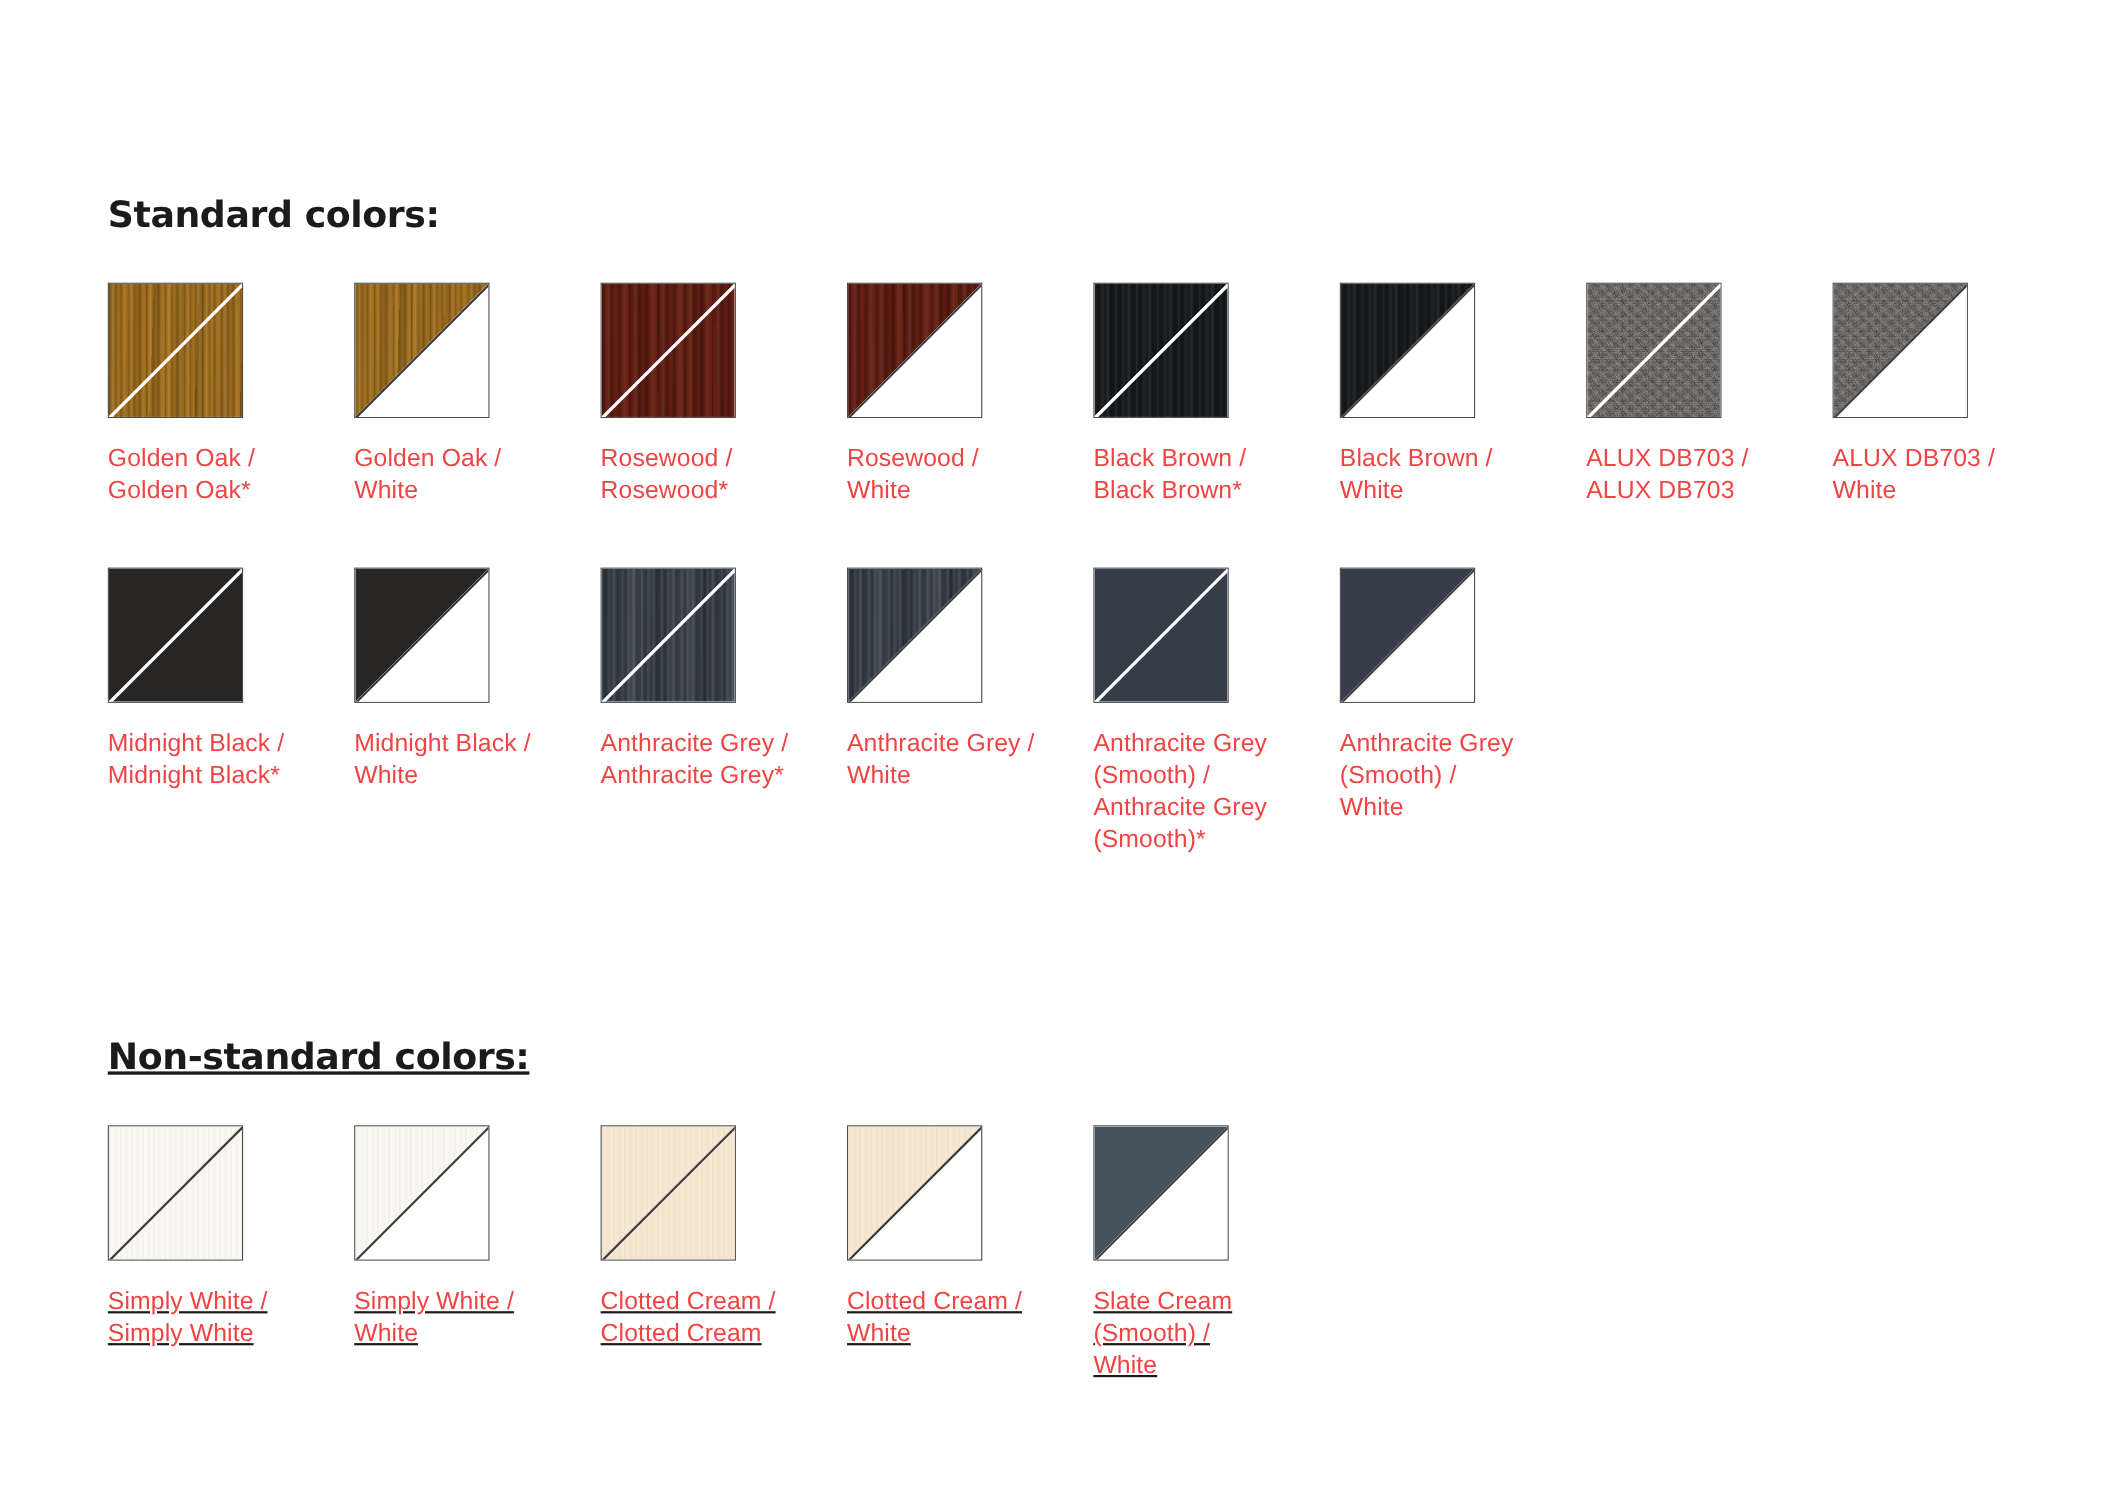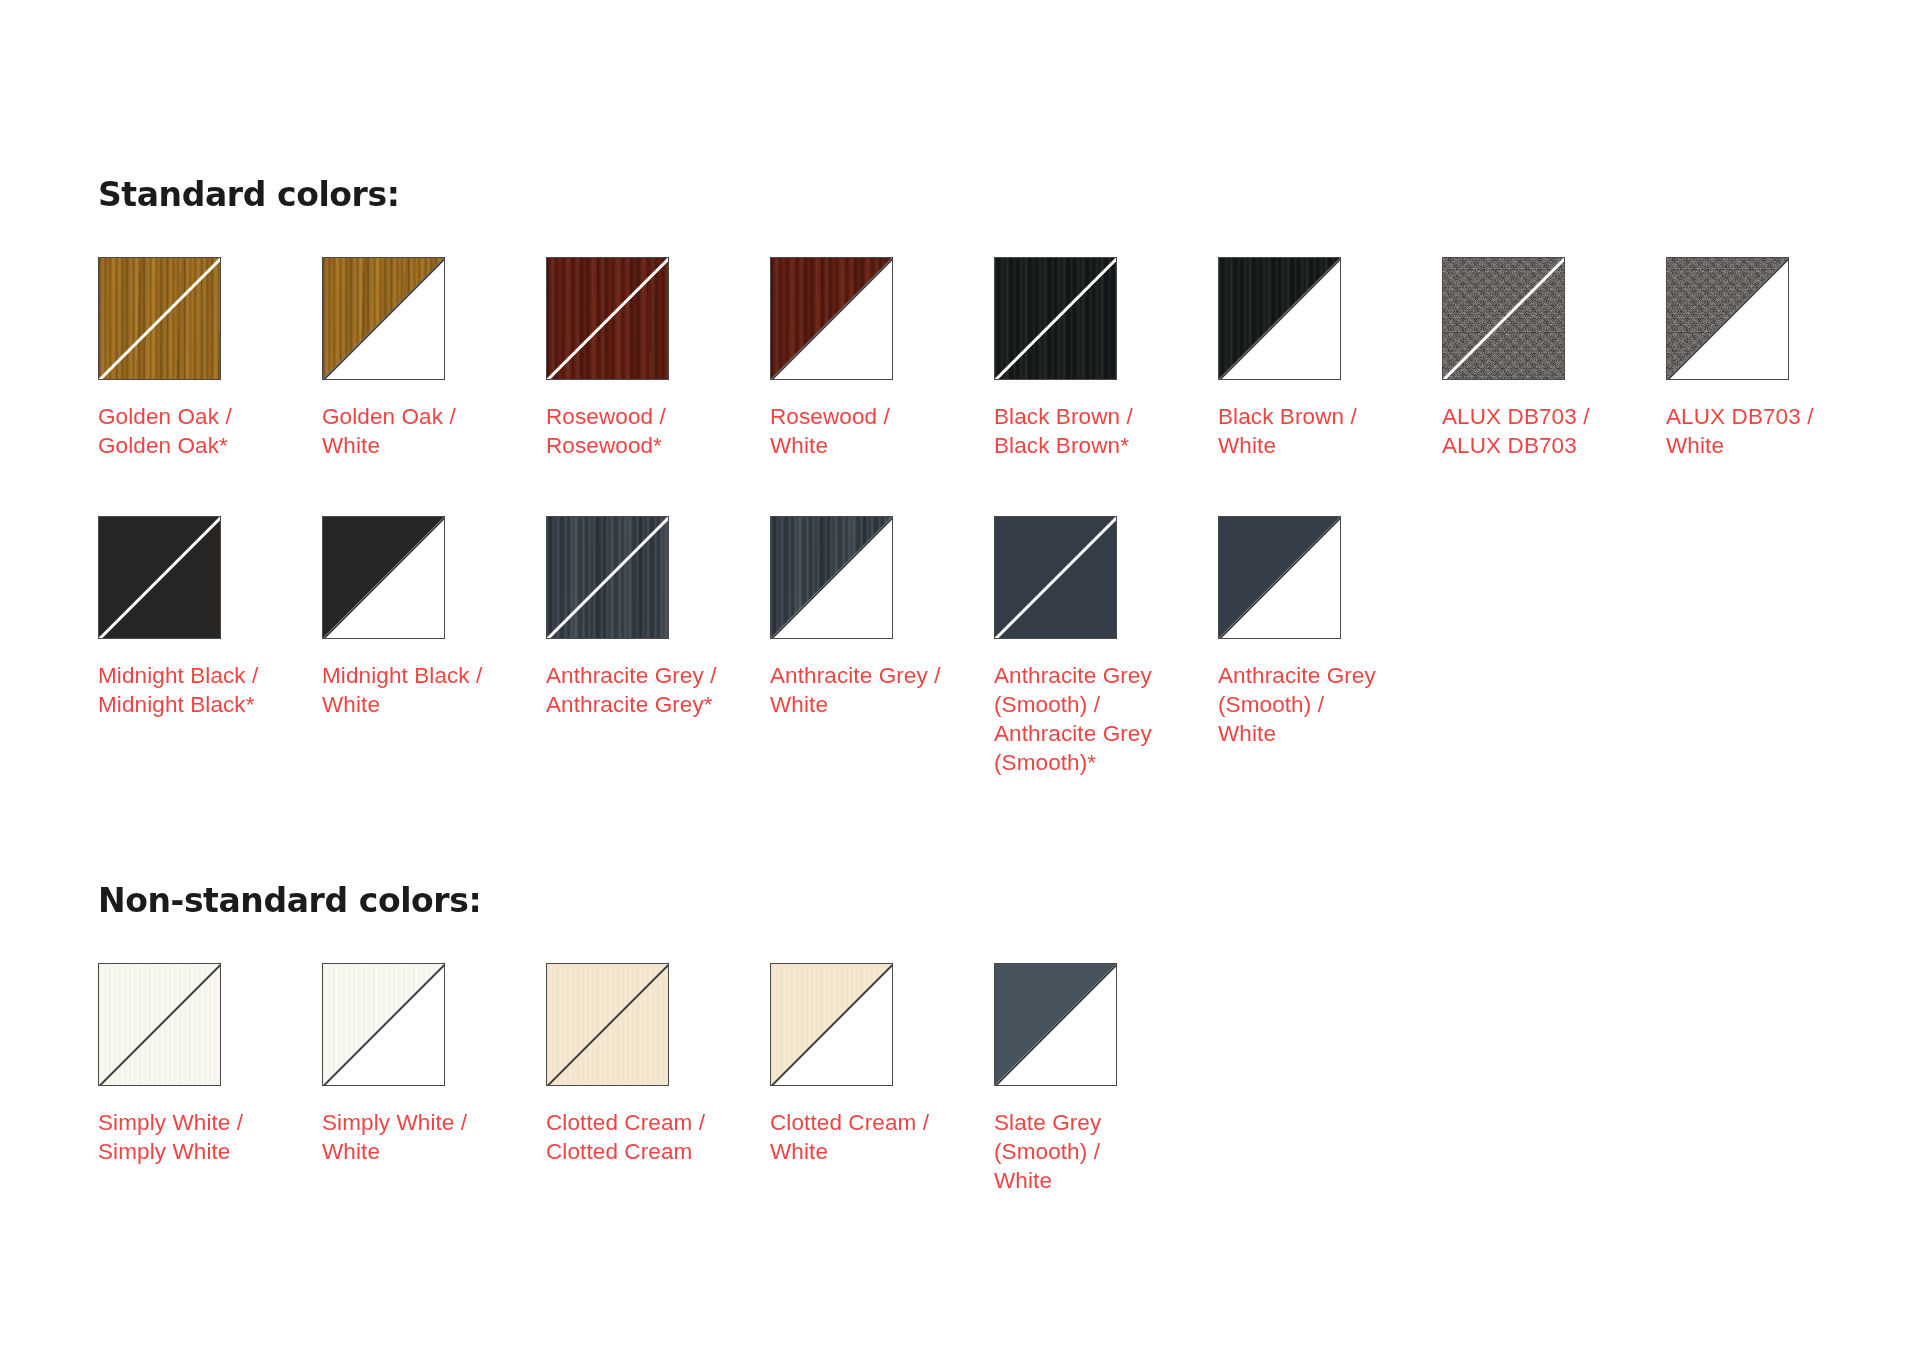"Non-standard colors:" .section-nonstandard { text-decoration: none -> underline; top: 884px -> 944px }
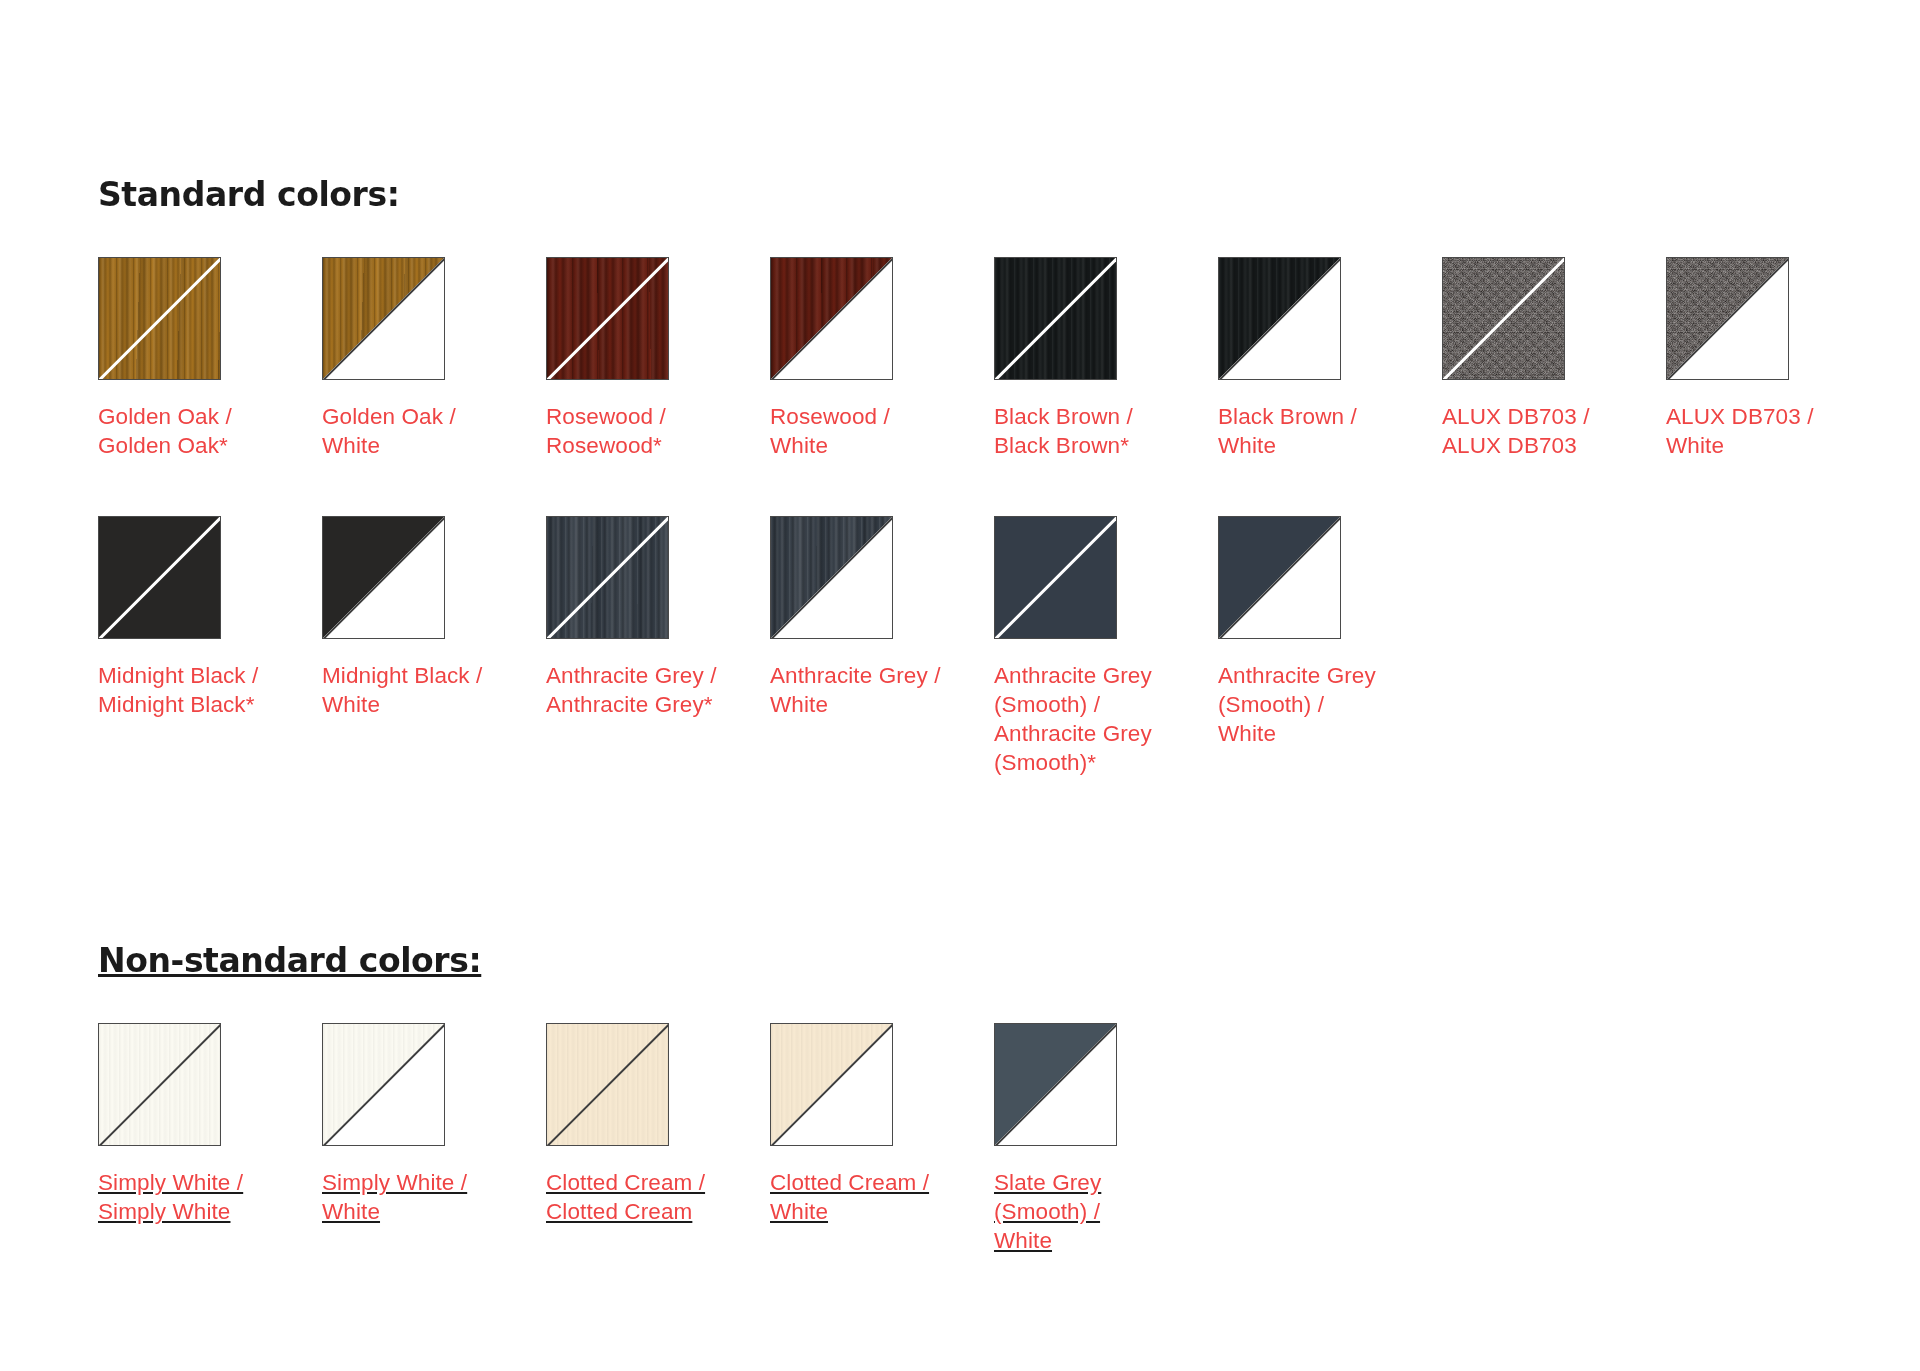"Slate Grey" div.swatch-label { text: Grey -> Cream }
